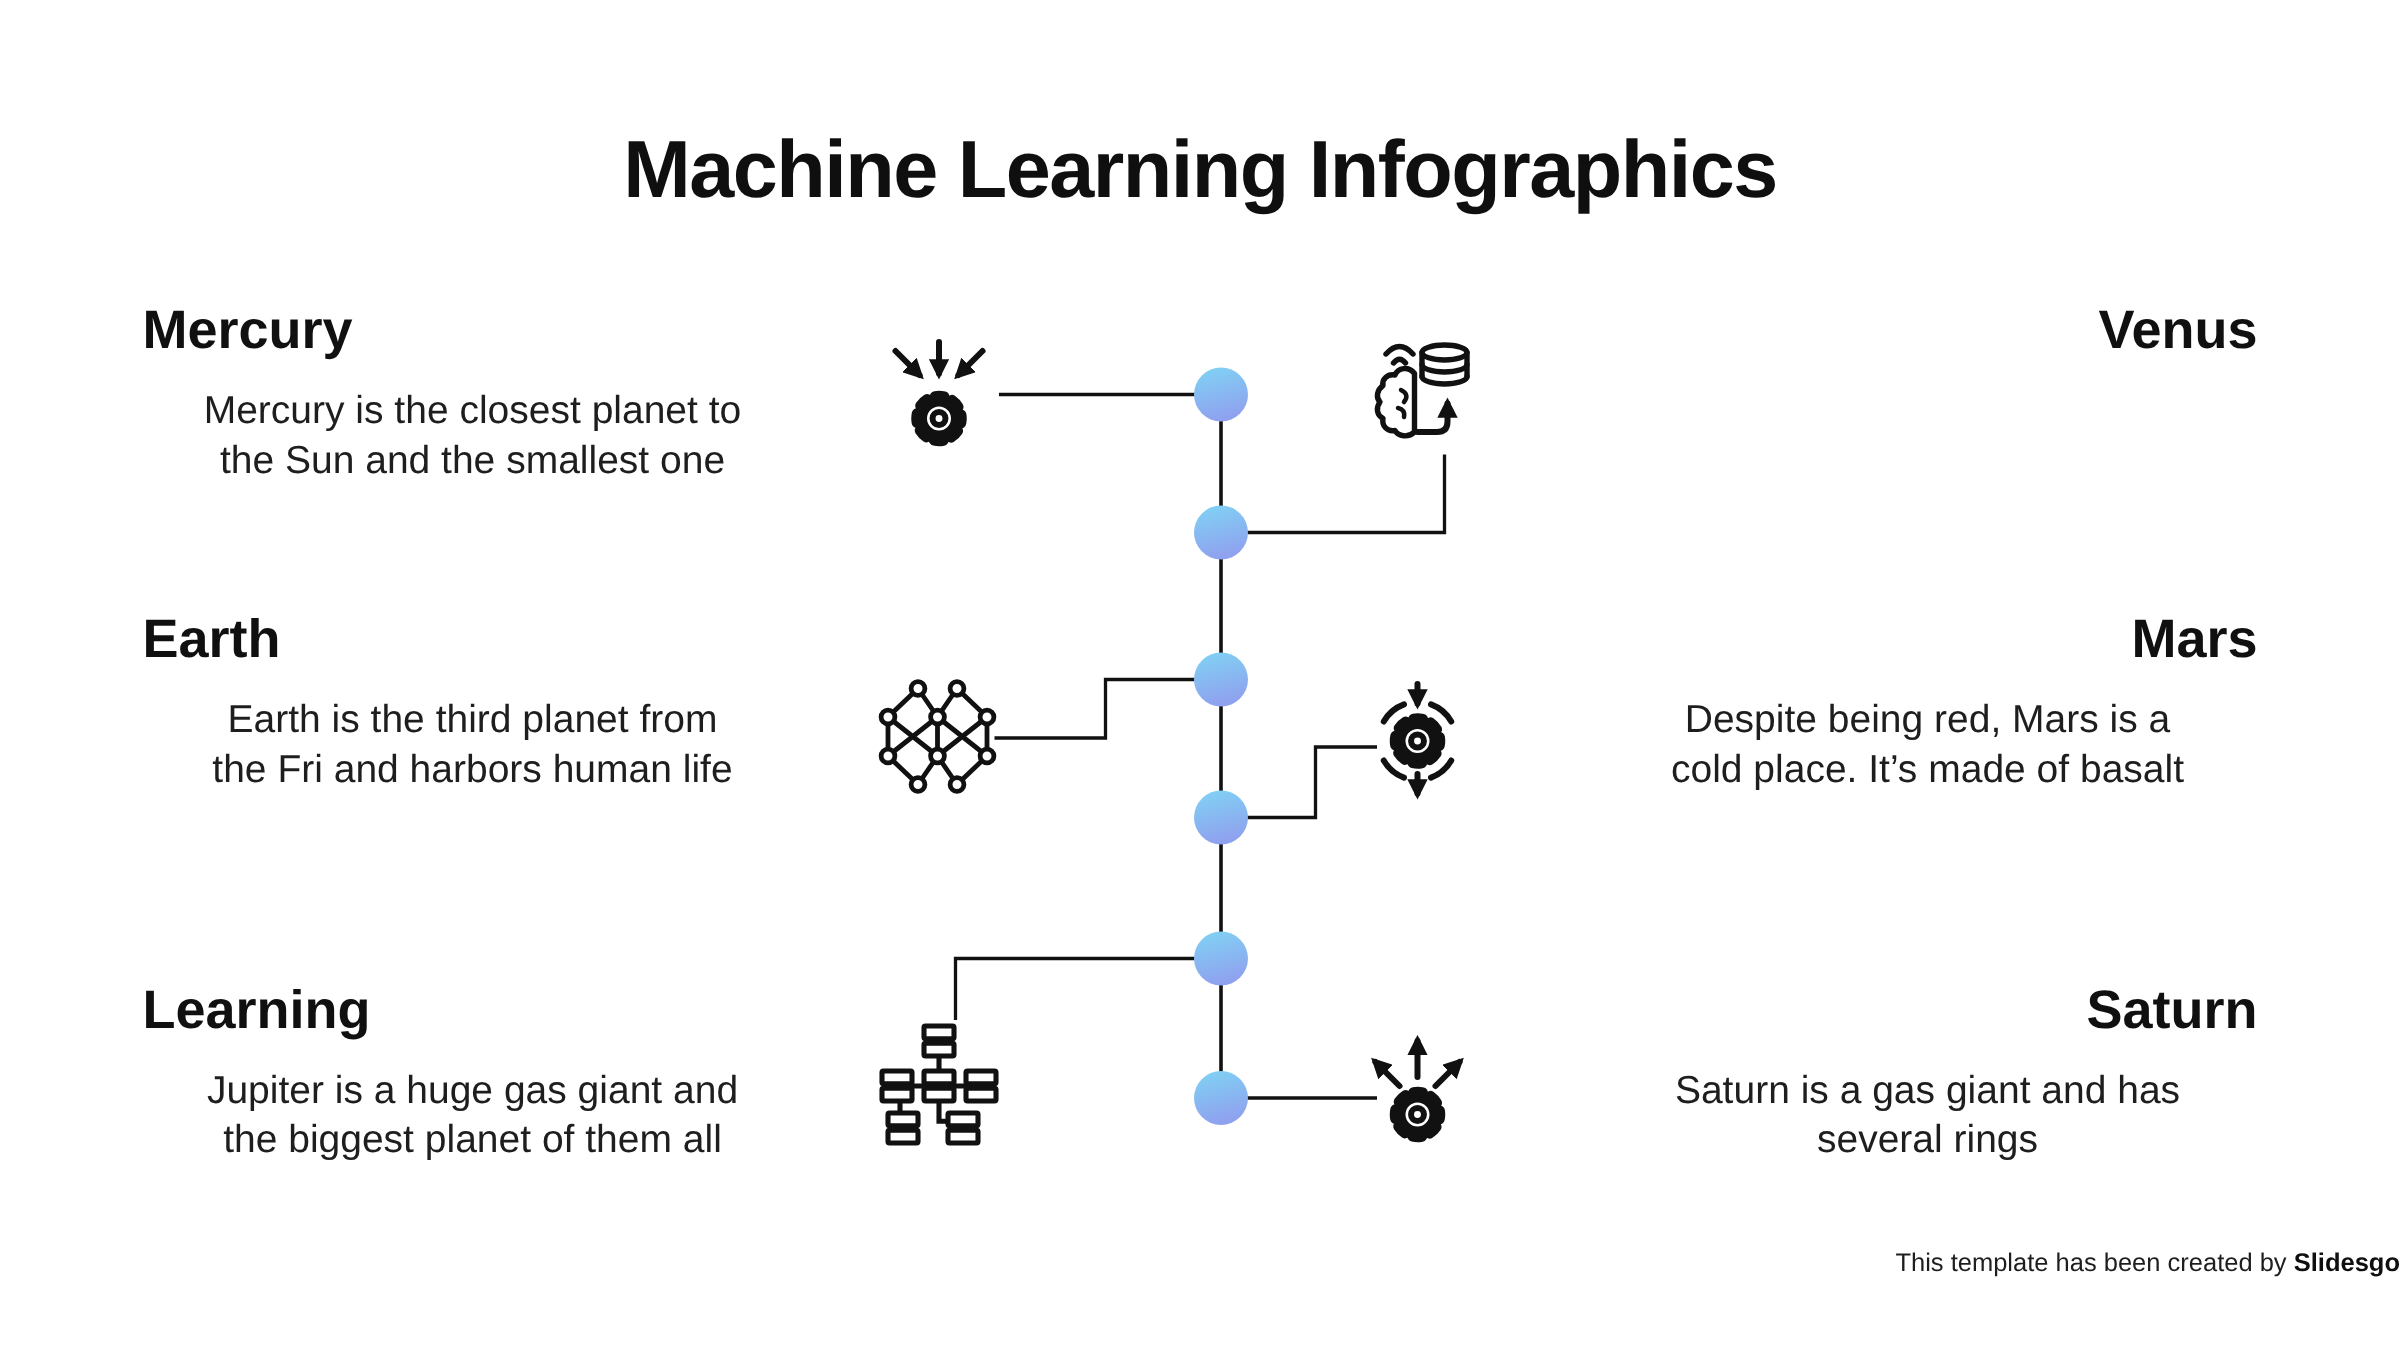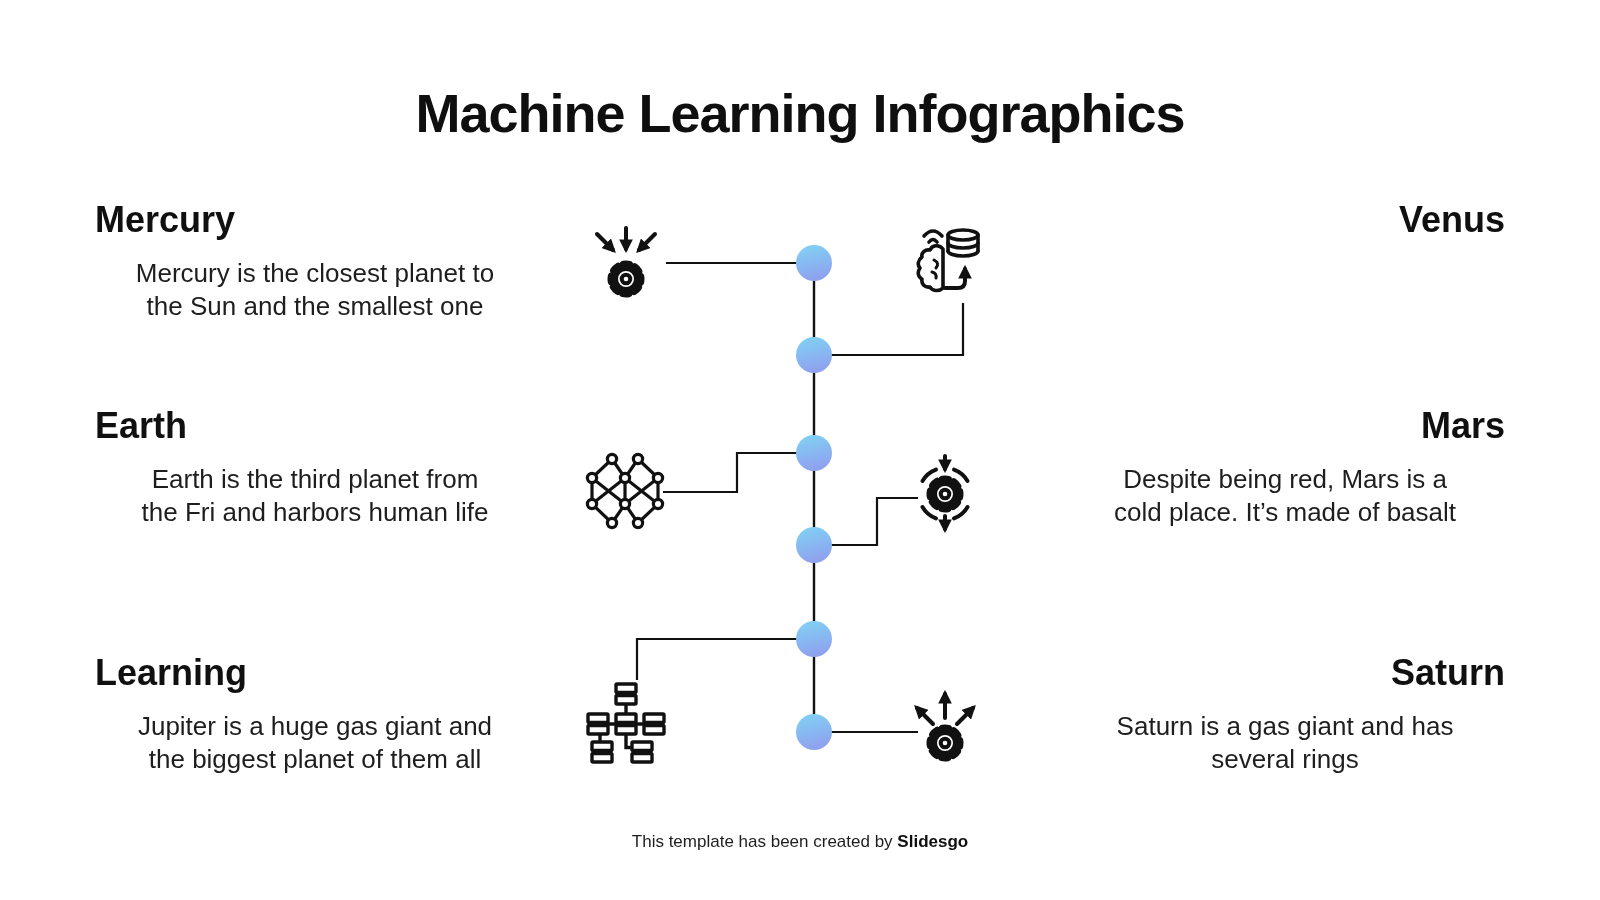"This template has been created" .footer { text-align: center -> right }
